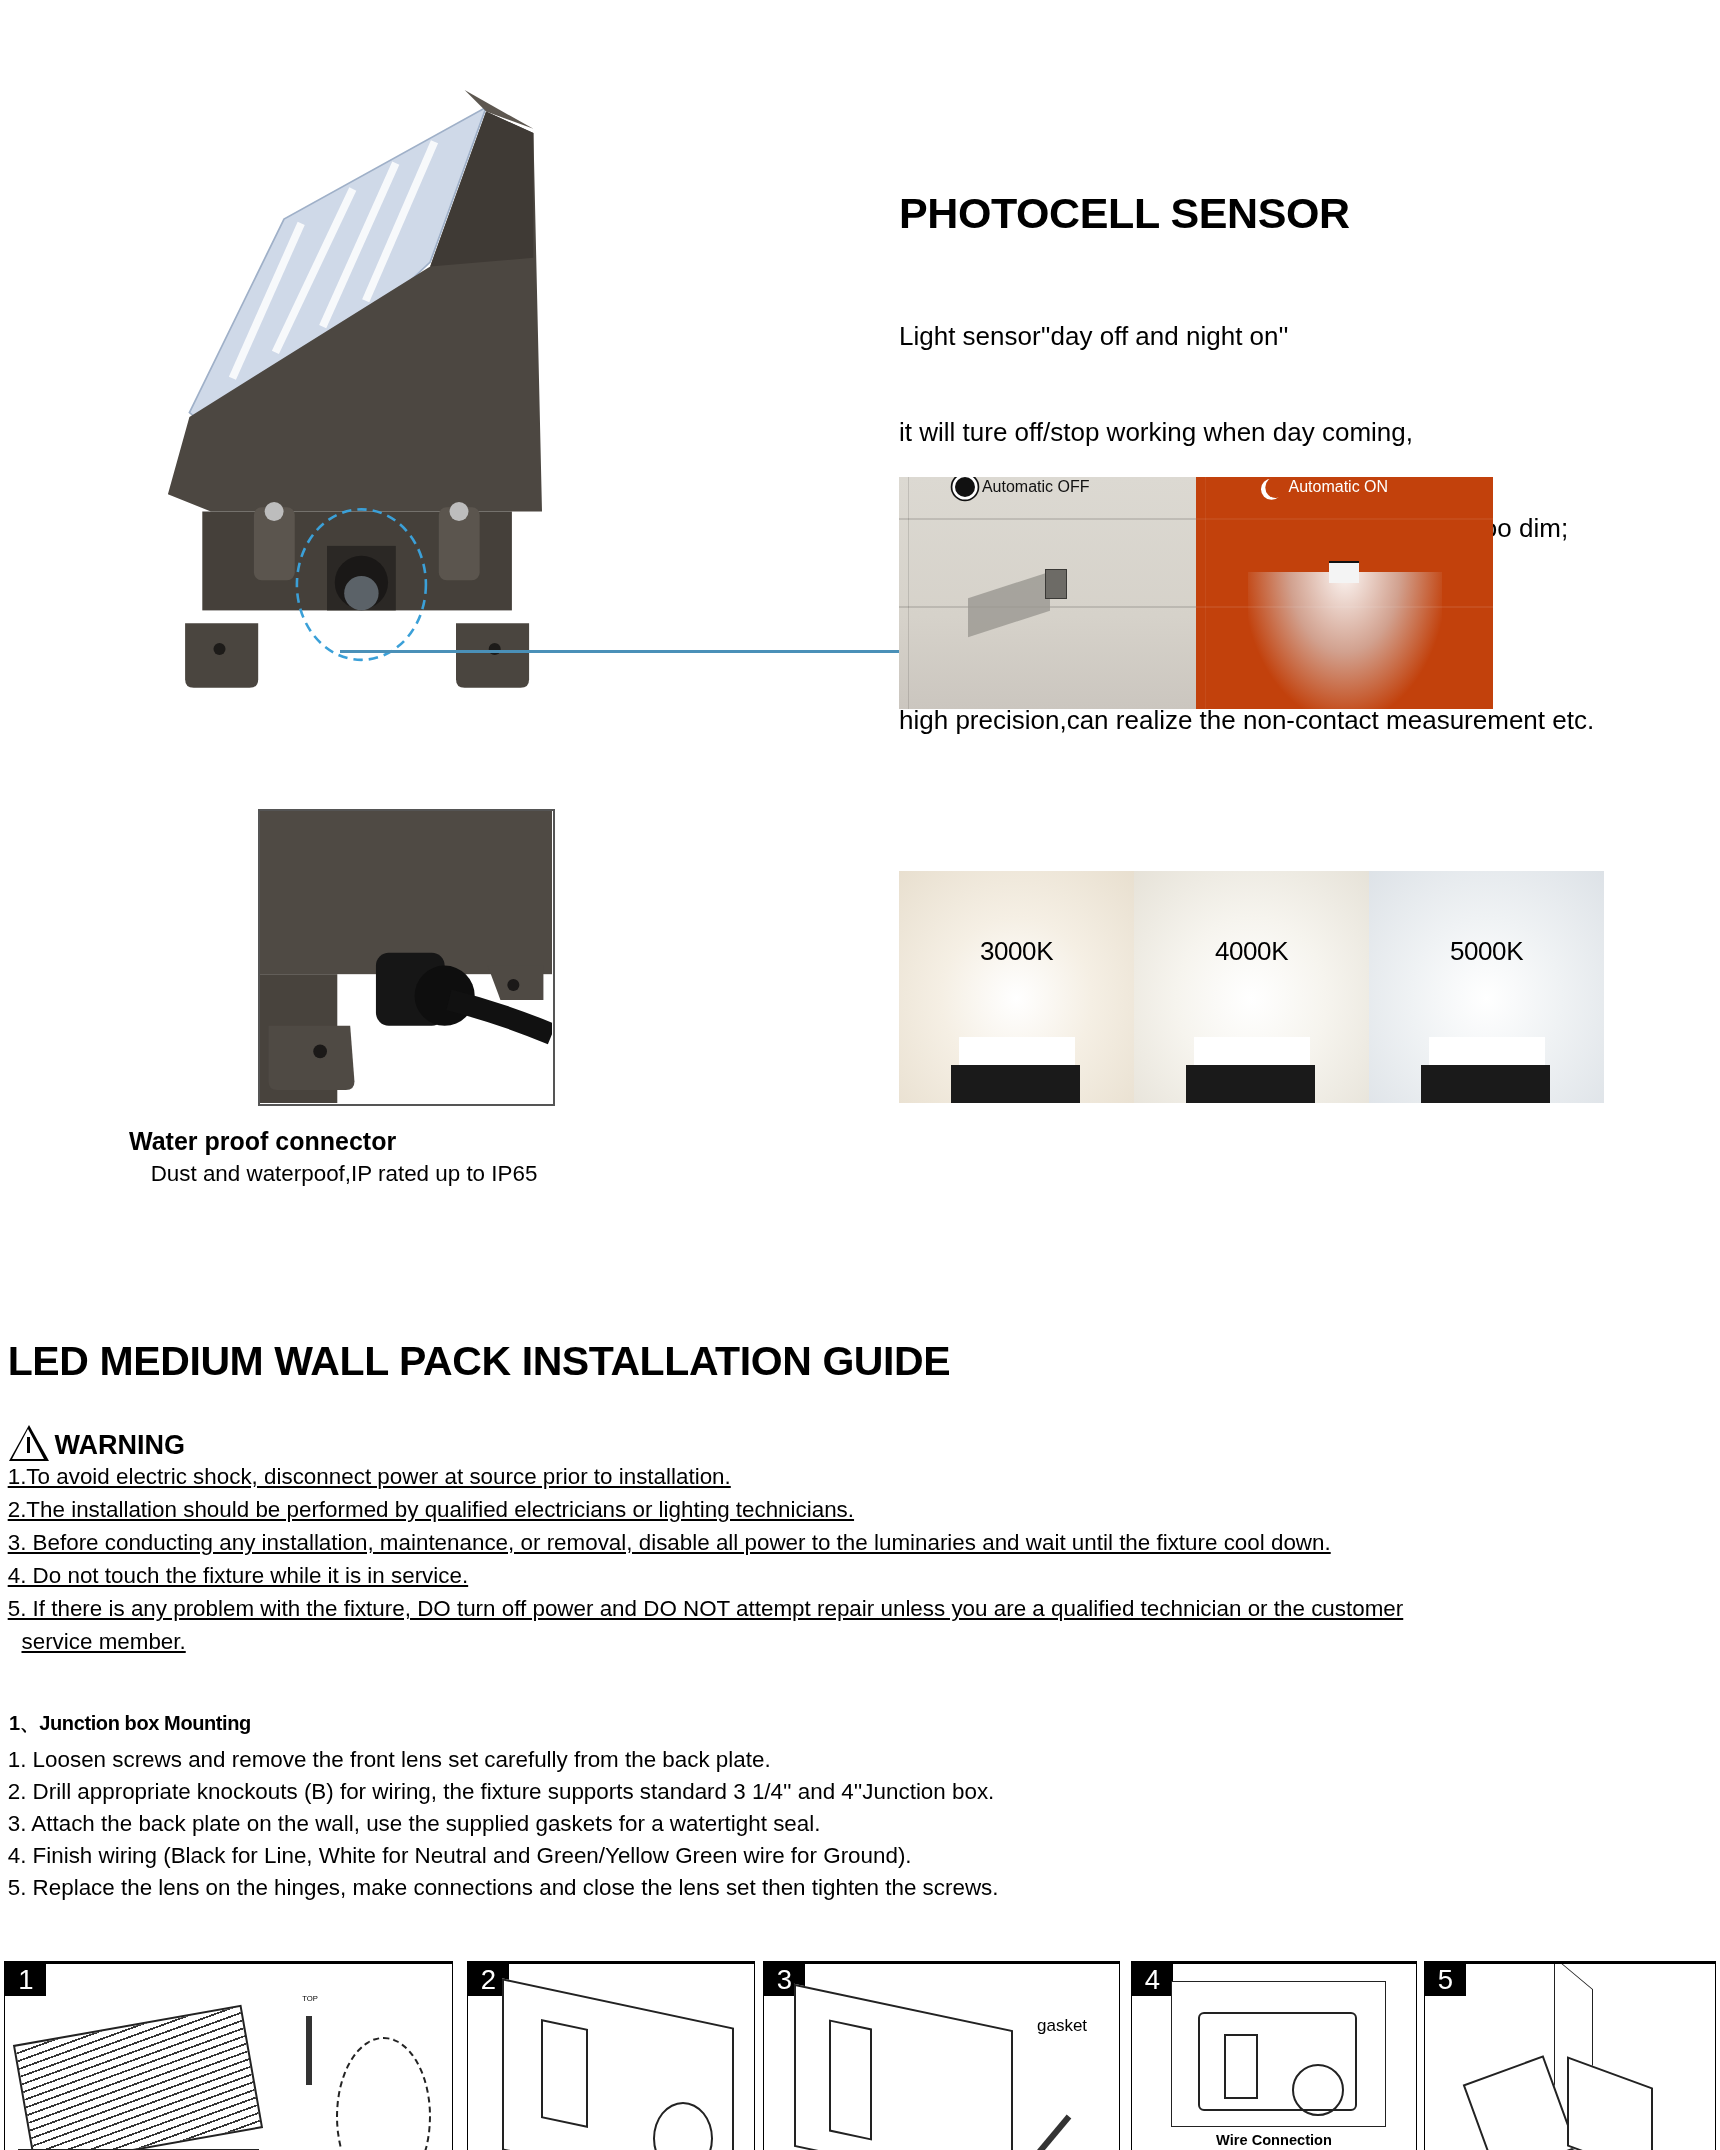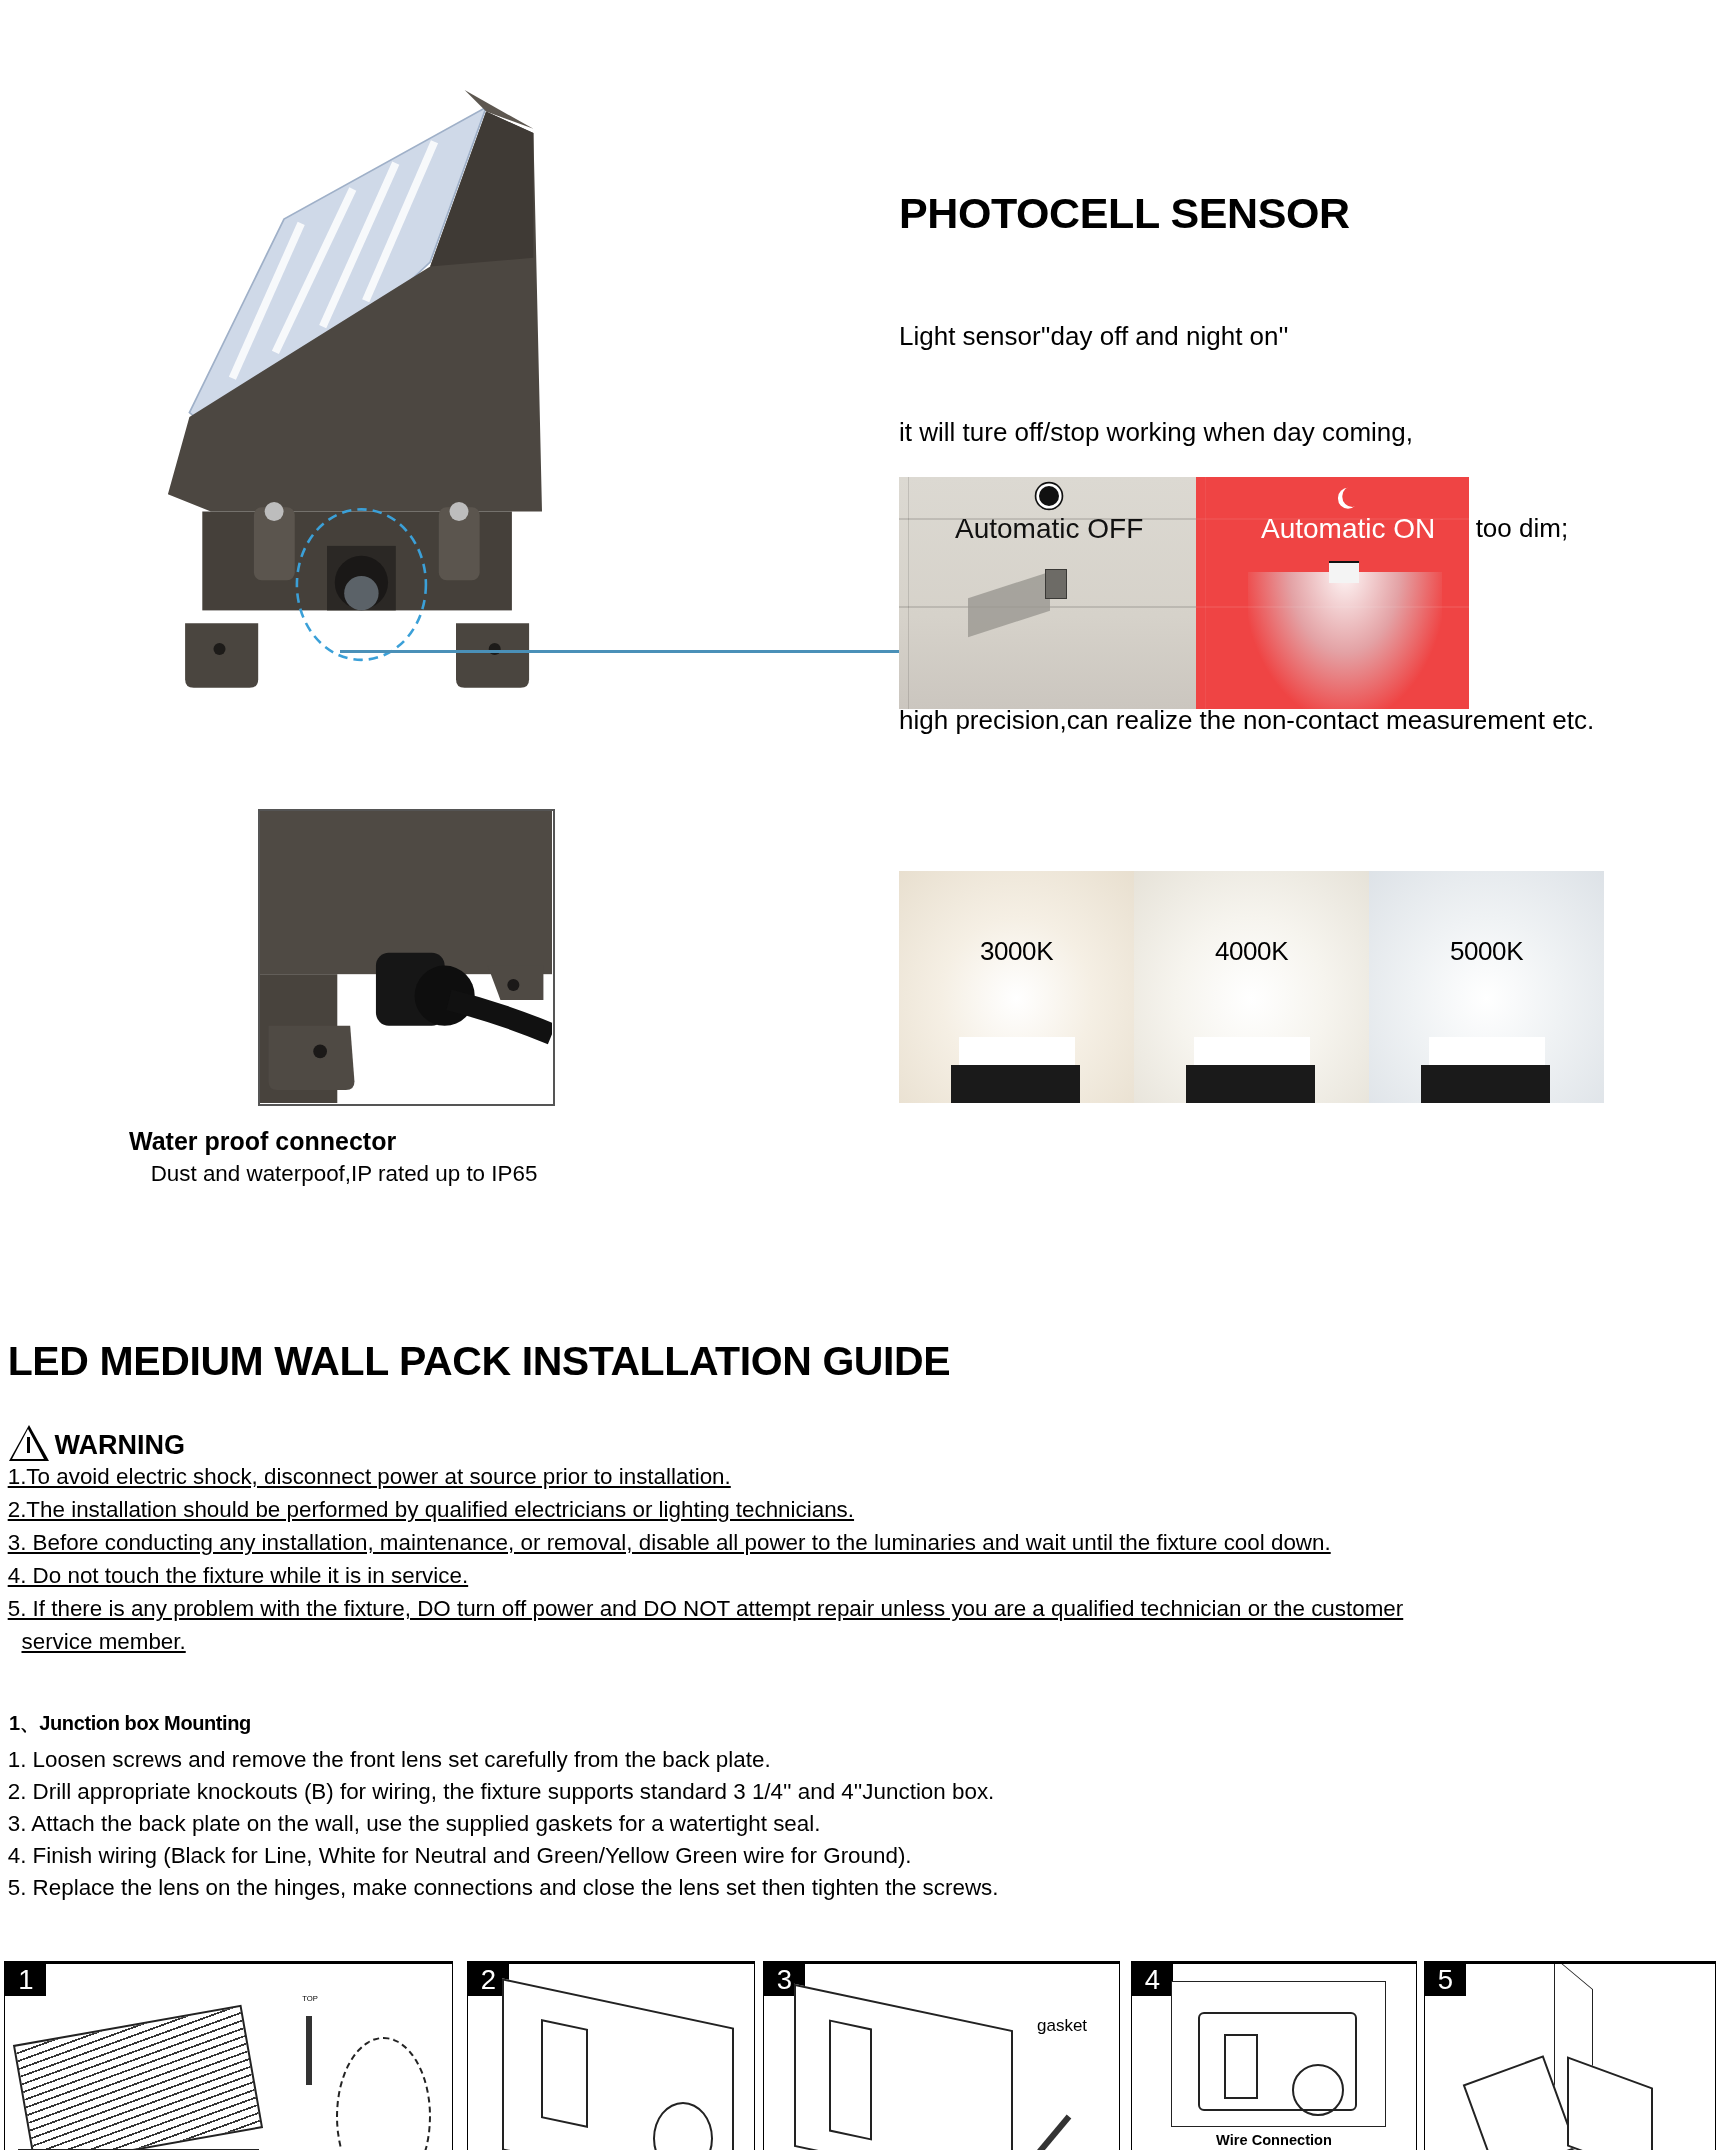"Automatic OFF" .auto-label { flex-direction: column -> none; font-size: 28px -> 16px; top: 9px -> 0 }
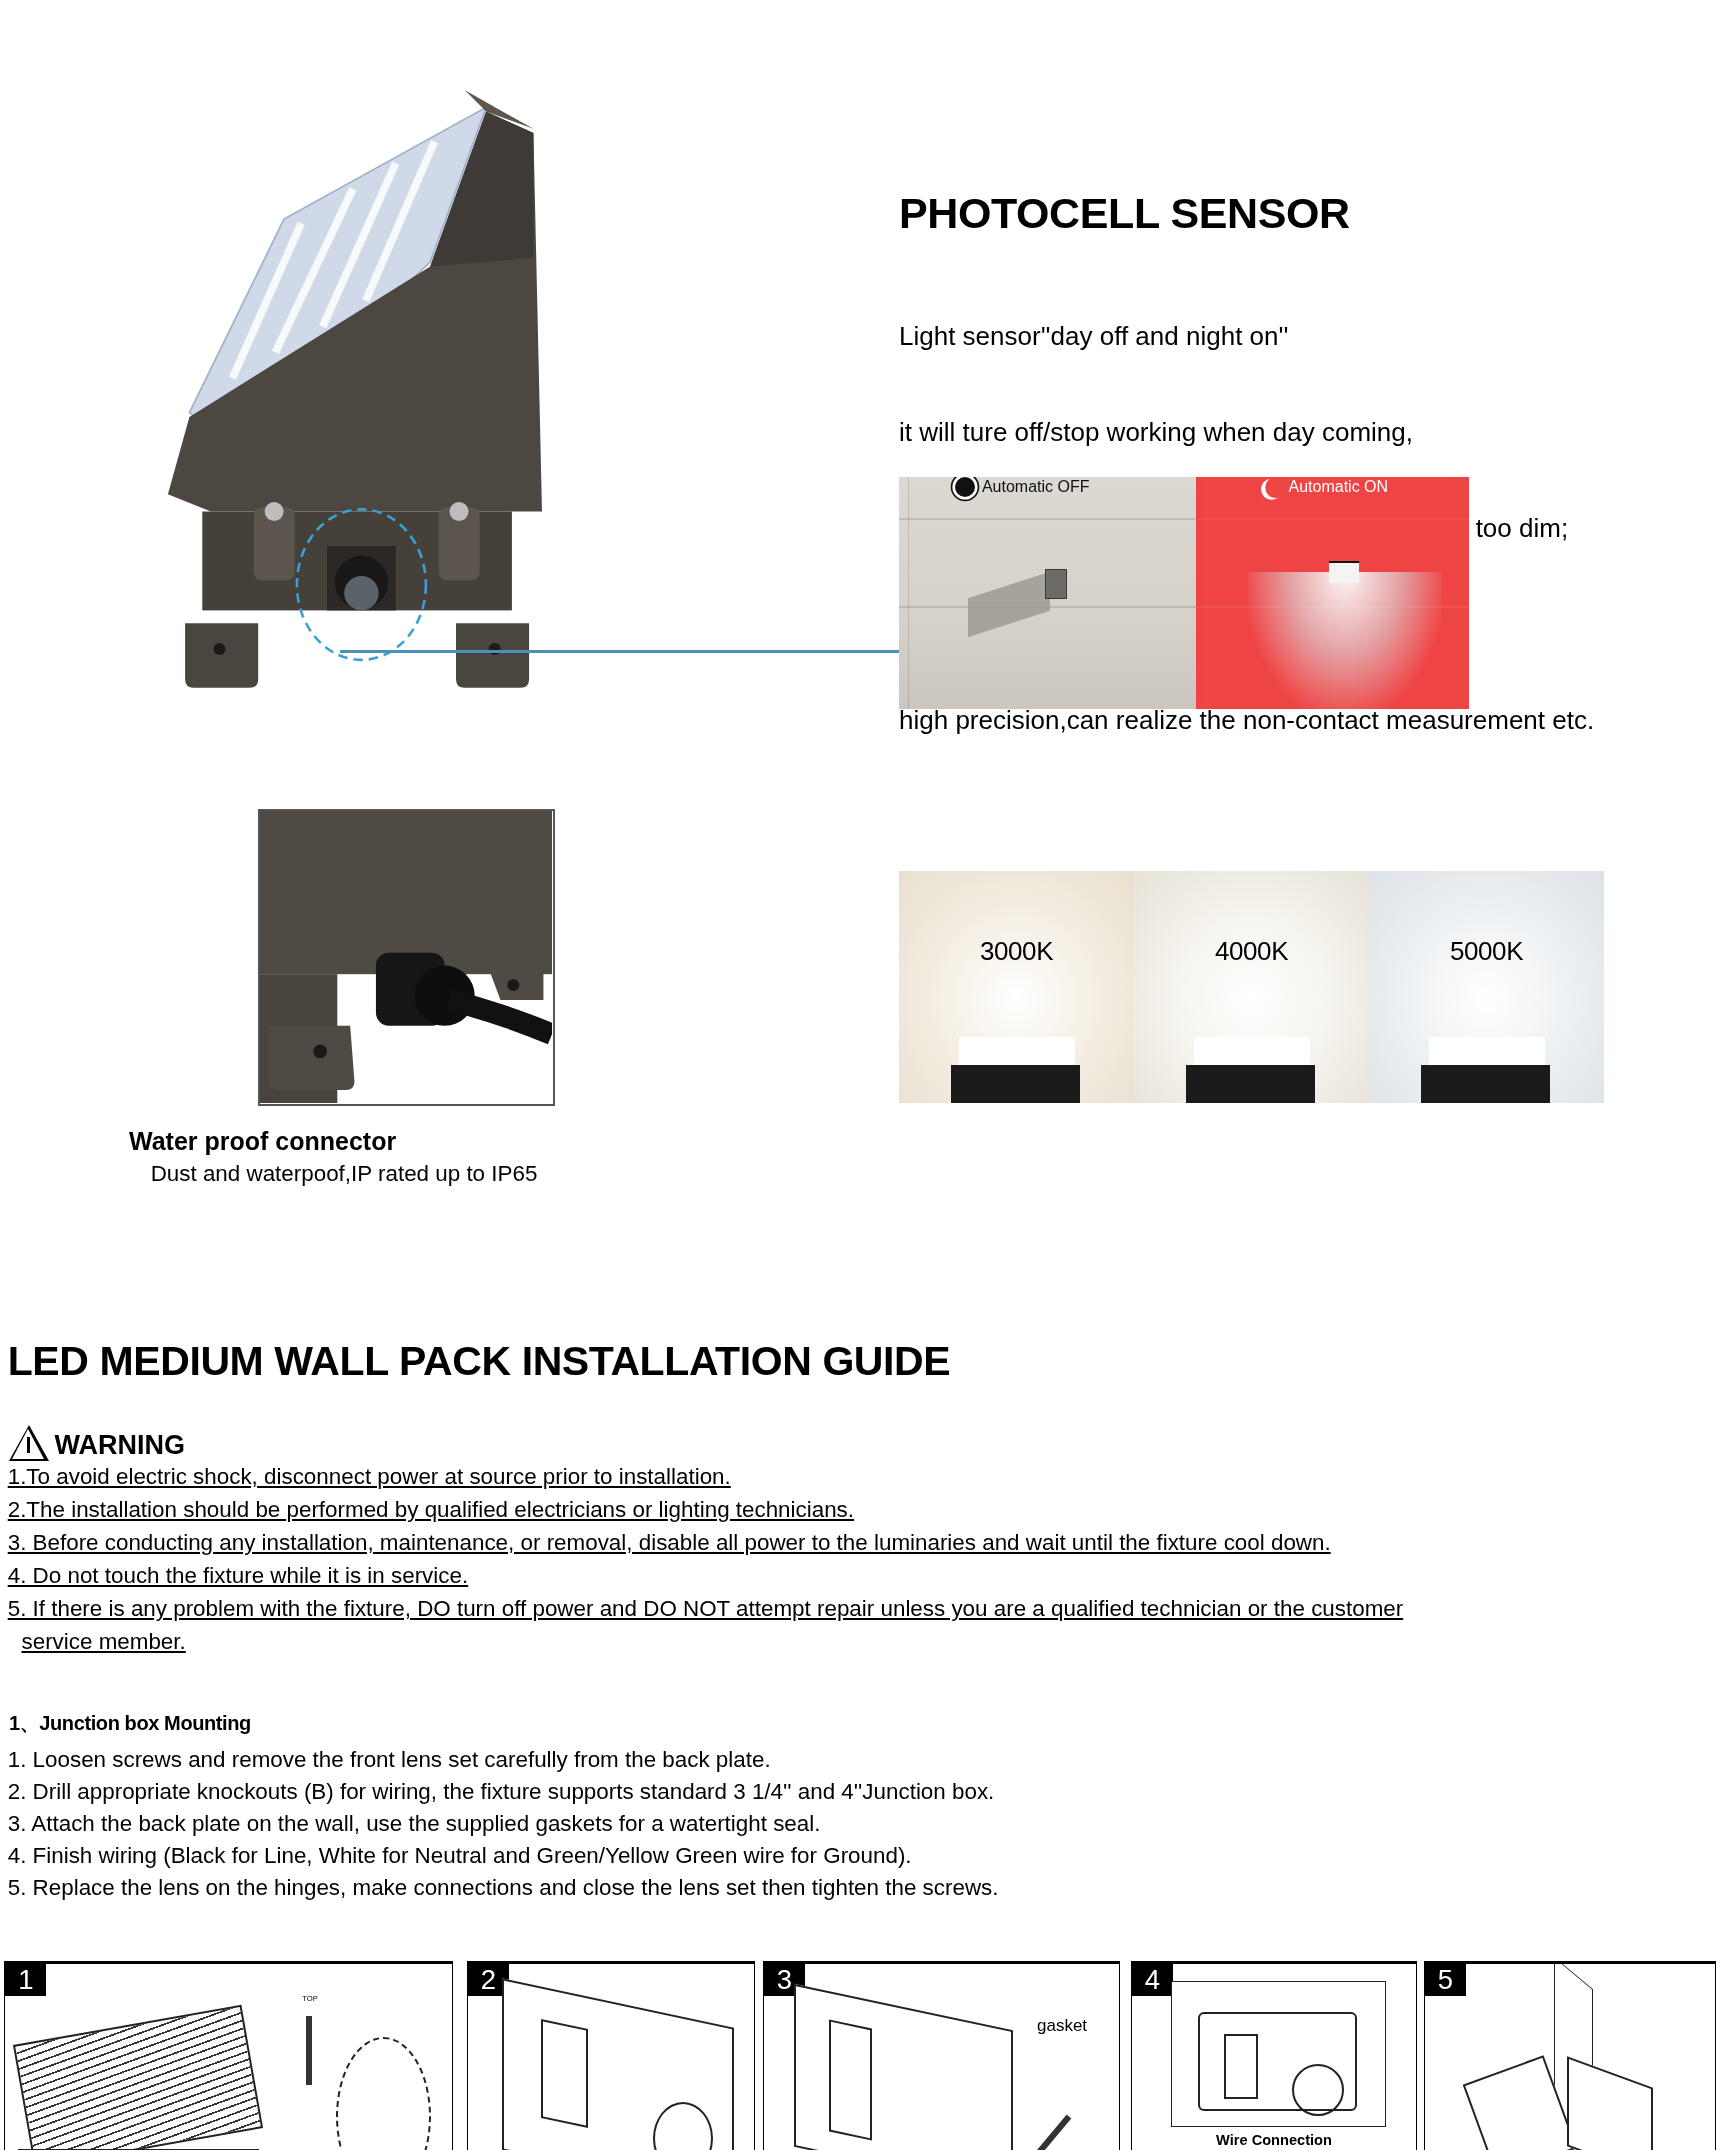"Automatic ON" .auto-on { background: #ef4444 -> #c2410c; width: 273px -> 297px }
